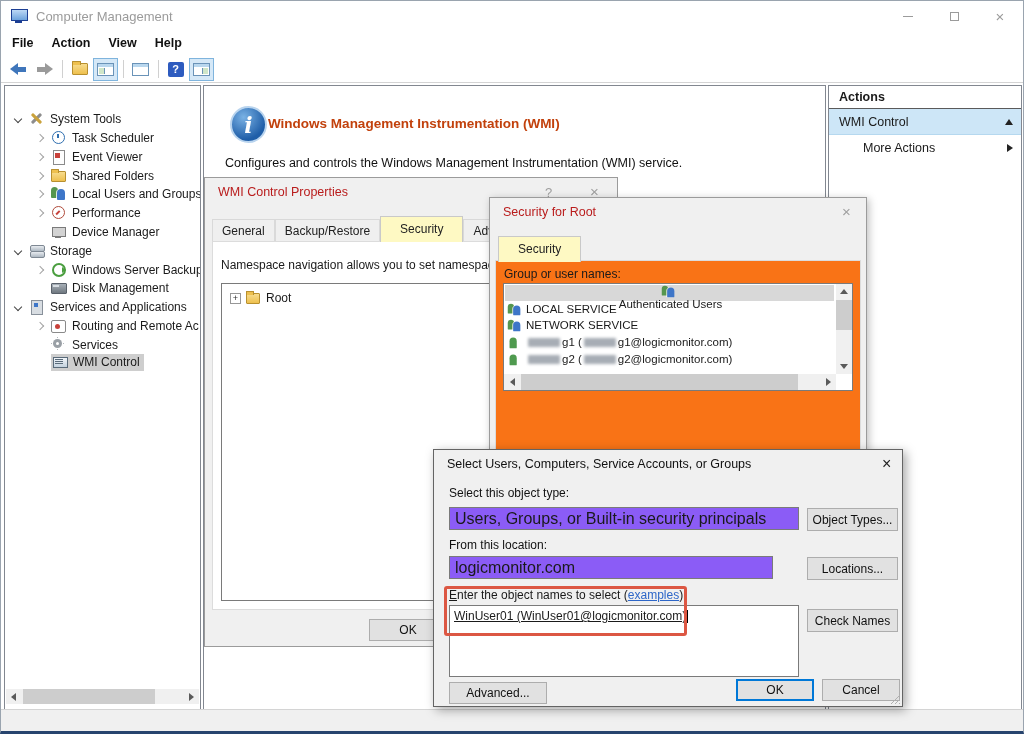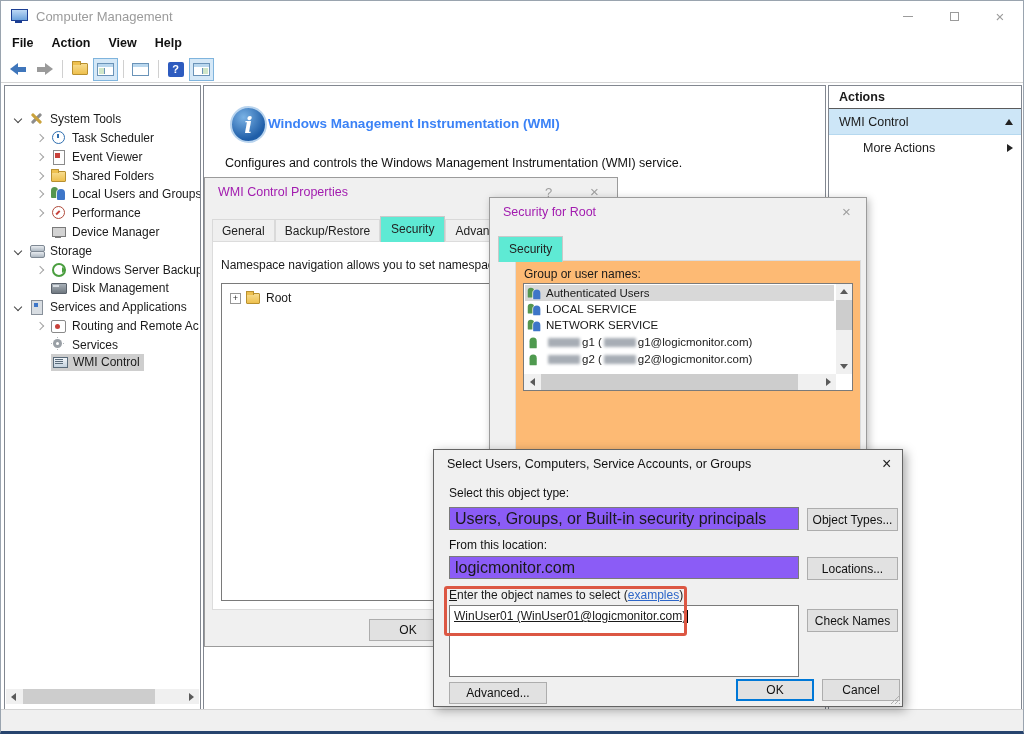"Windows Management Instrumentation (WMI)" .wmi-heading { color: #3b82f6 -> #c2410c }
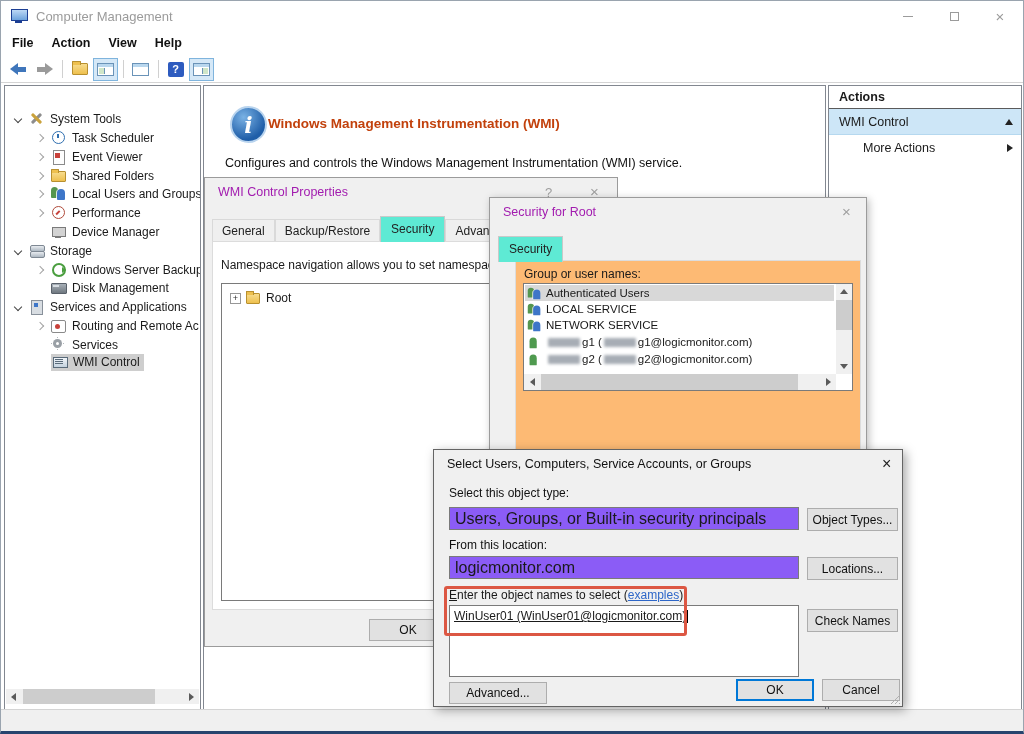"WMI Control Properties" .dlg-title.inactive { color: #a21caf -> #b91c1c }
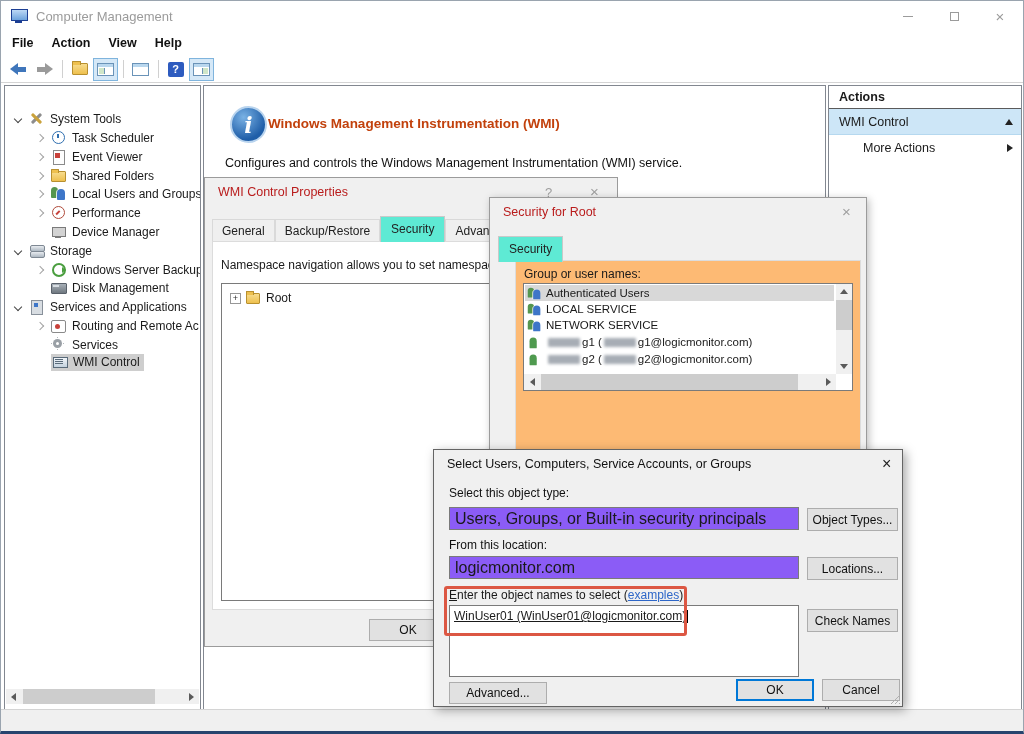"Security" .tab.active { background: #5eead4 -> #fef9c3; padding: 5px 10px 6px -> 5px 19px 6px }
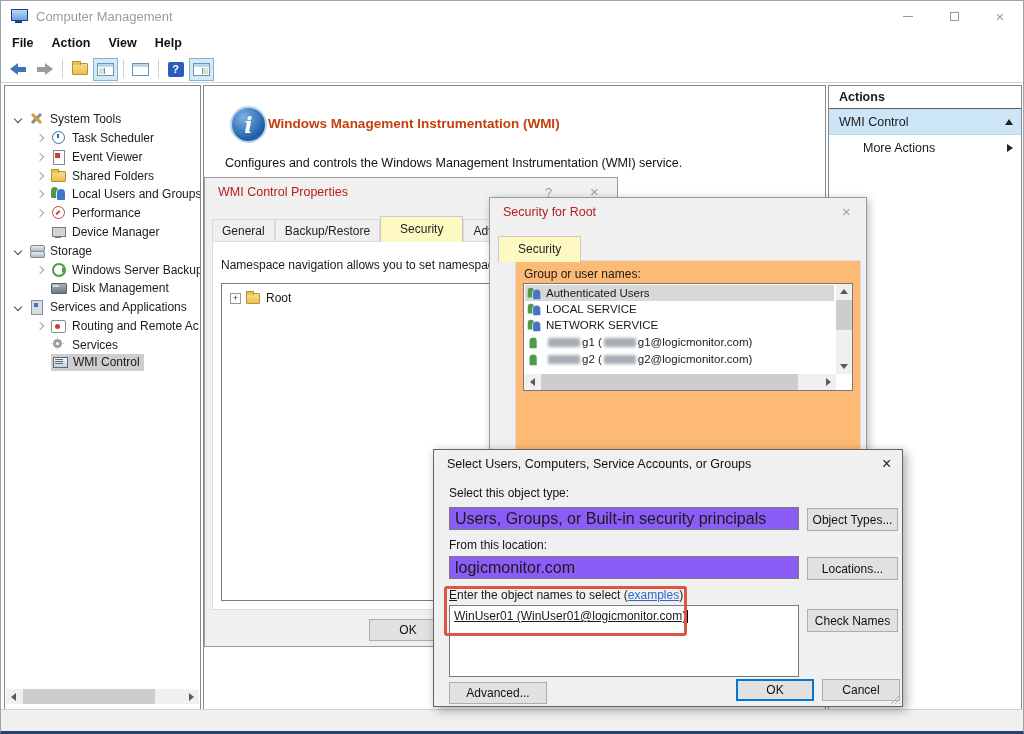"Group or user names:" .sec-frame { background: #fdba74 -> #f97316; margin-left: 20px -> none }
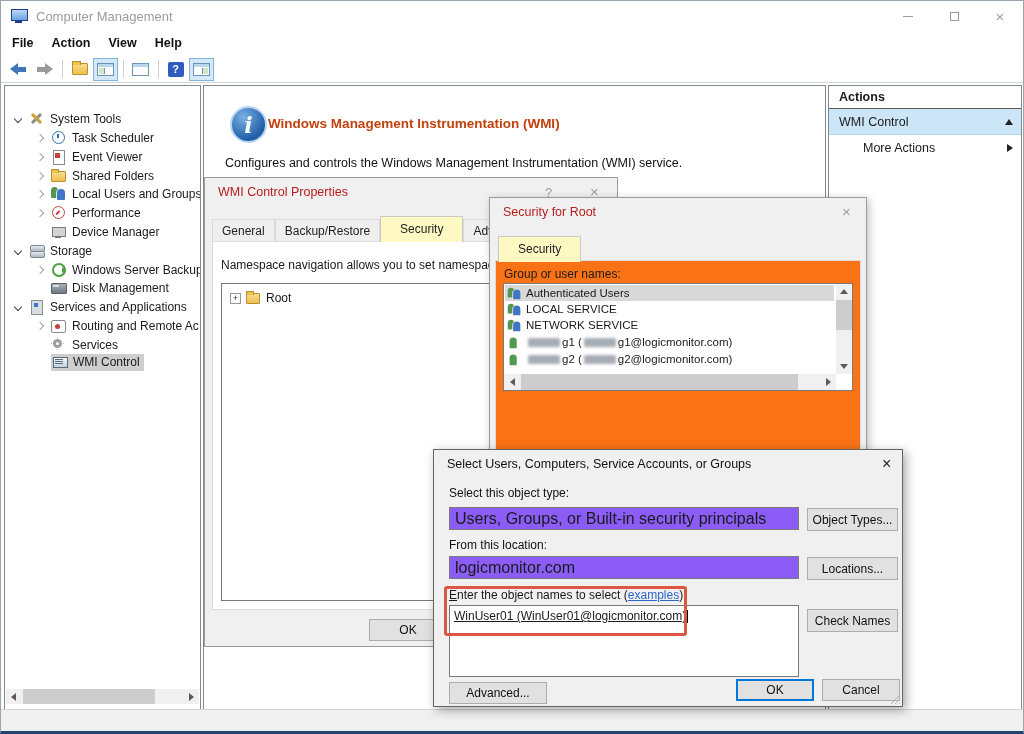"Authenticated Users" .secrow.sel { flex-direction: none -> column }
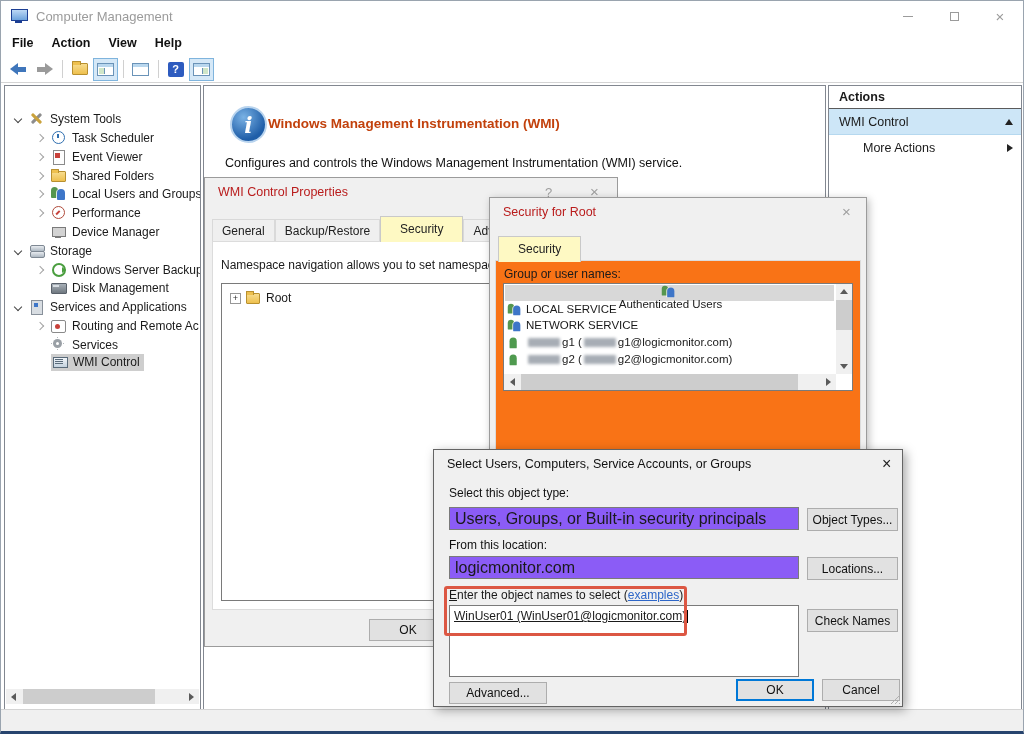"logicmonitor.com" #sel-loc-field { width: 350px -> 324px }
